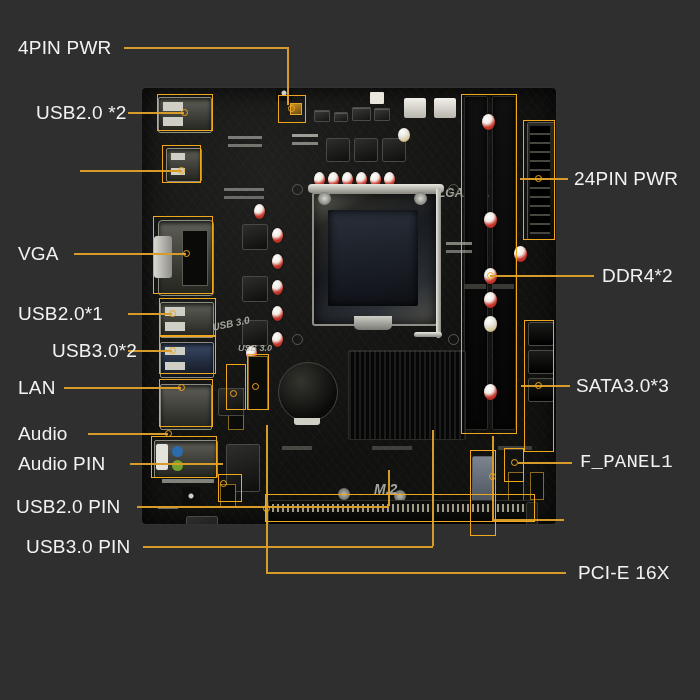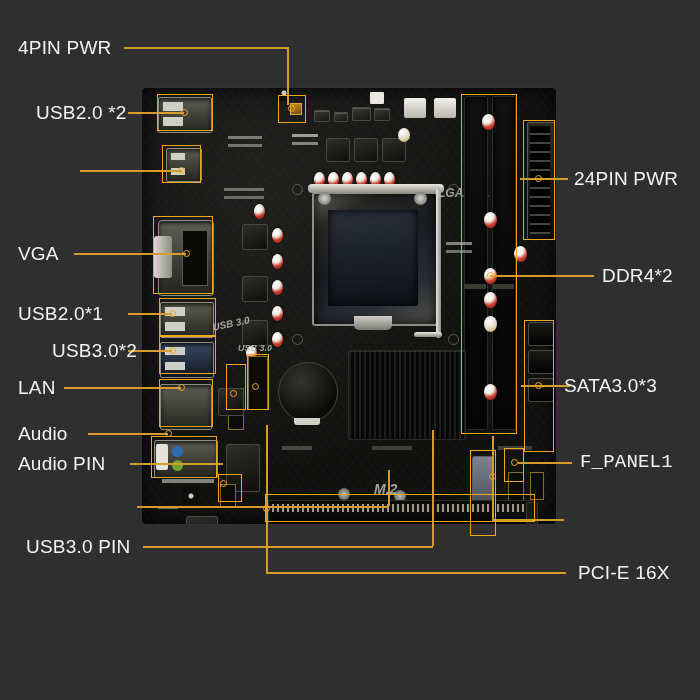"SATA3.0*3" div.lbl { left: 564px -> 576px }
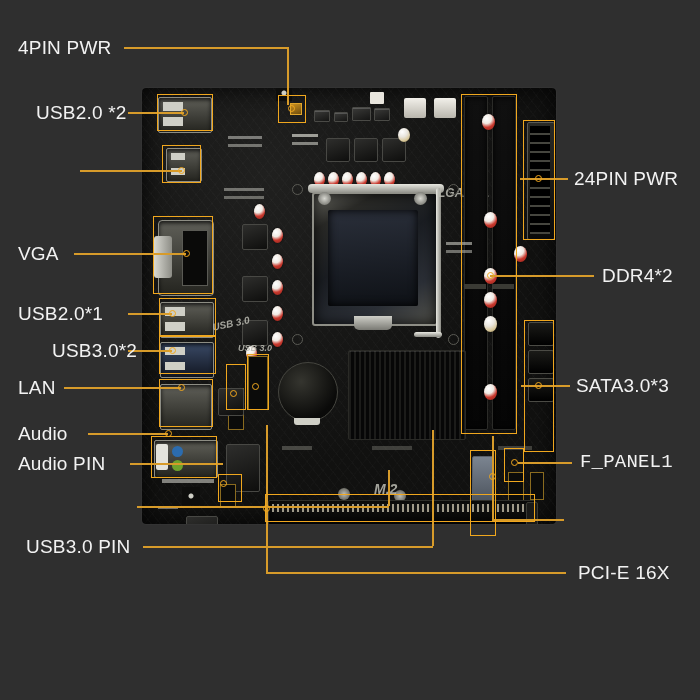"USB2.0 PIN" div.lbl { html: none -> <div>USB2.0 PIN</div> }
